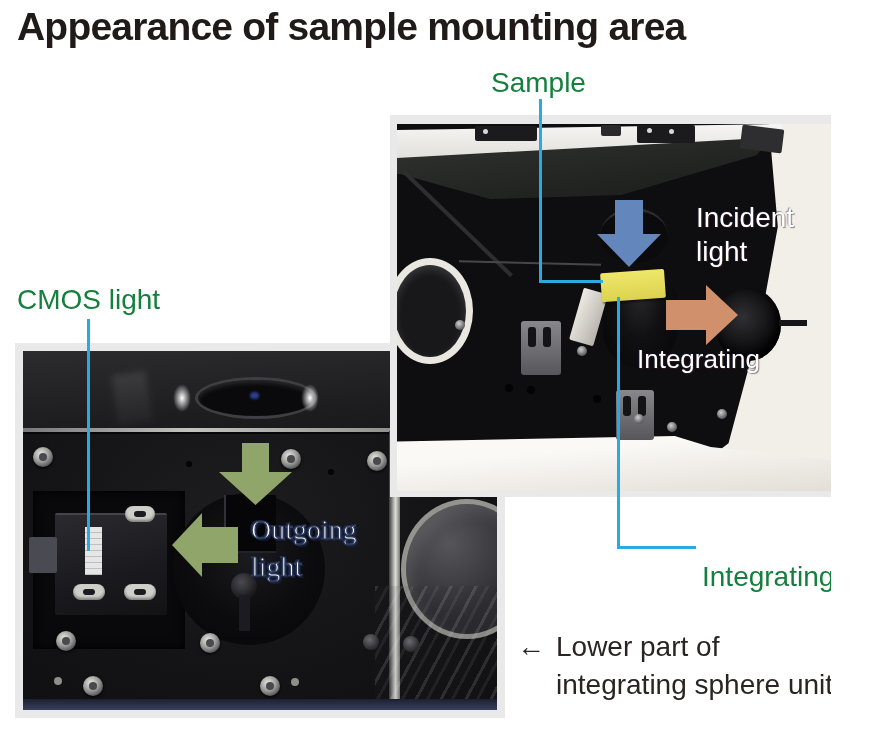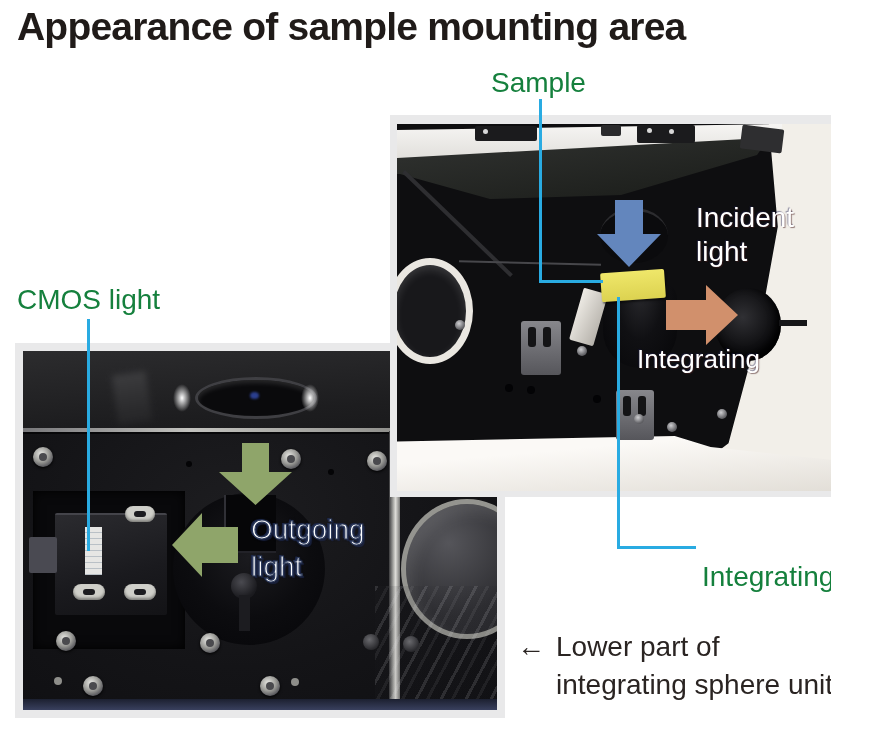"Outgoing" .photo-text.outlined { font-family: none -> Liberation Serif, serif }
